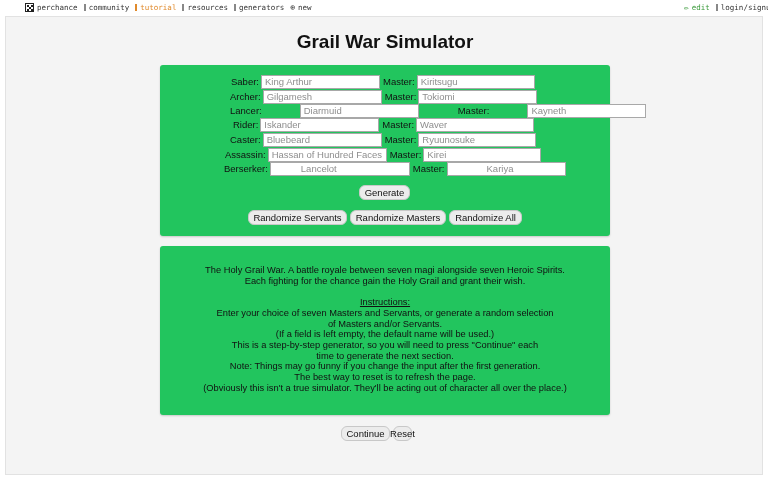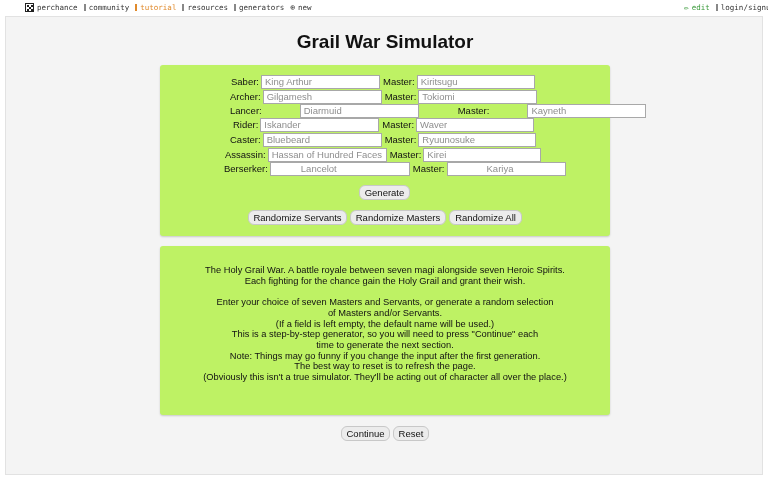"Saber:" .card { background: #bef264 -> #22c55e }
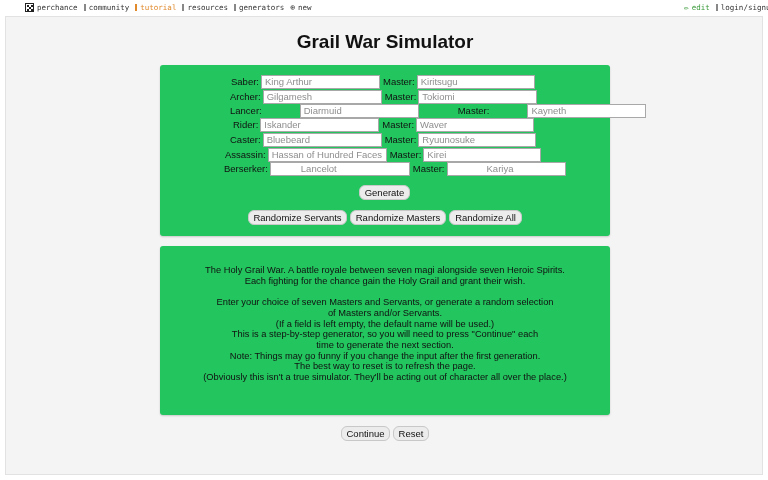"Instructions:" p.u { html: none -> <p>Instructions:</p> }
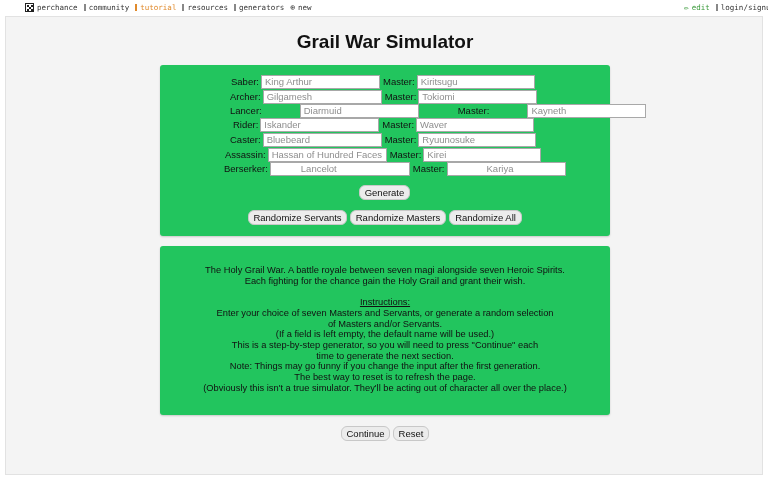"Reset" div.btn { width: 36px -> 19px }
